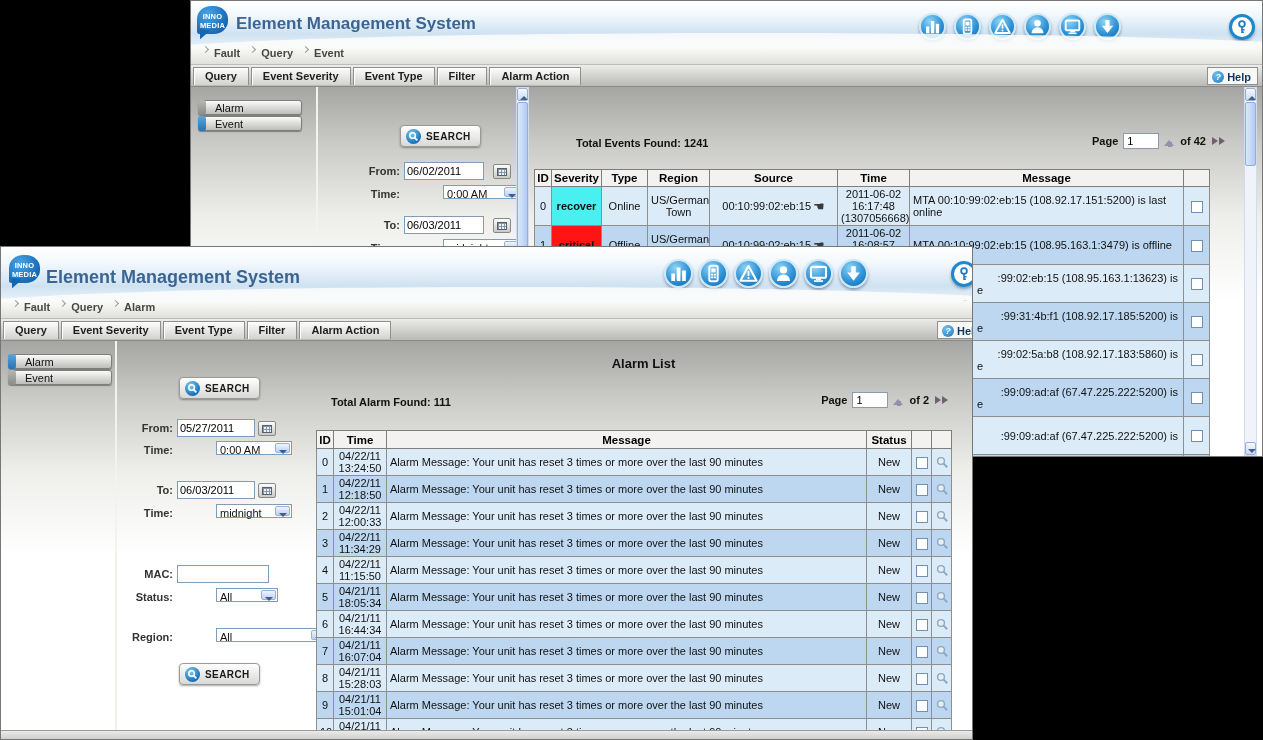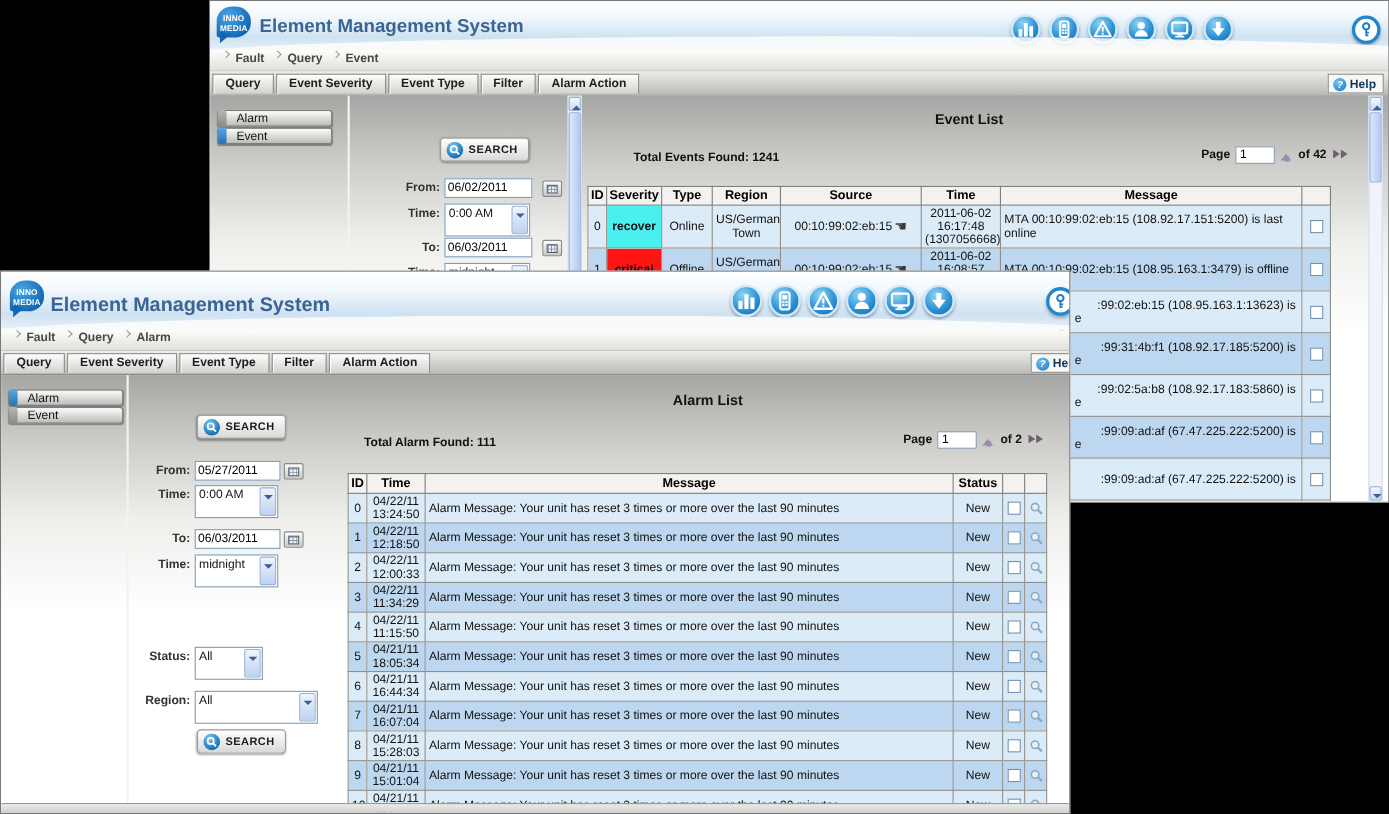"Event List" h2.ltitle { html: <h2>Event List</h2> -> none }
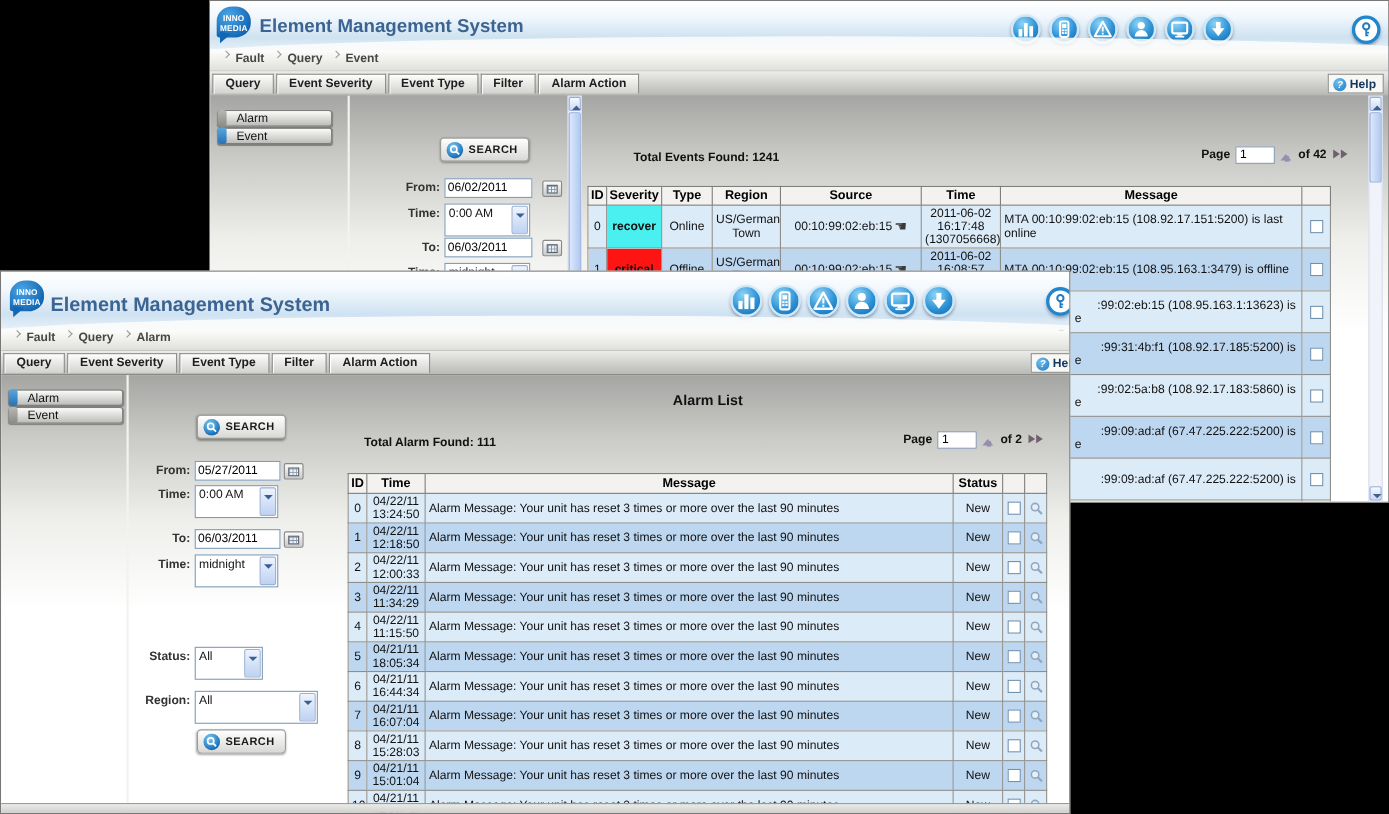"0:00 AM" .combo { height: 30px -> 14px; margin-left: none -> 39px }
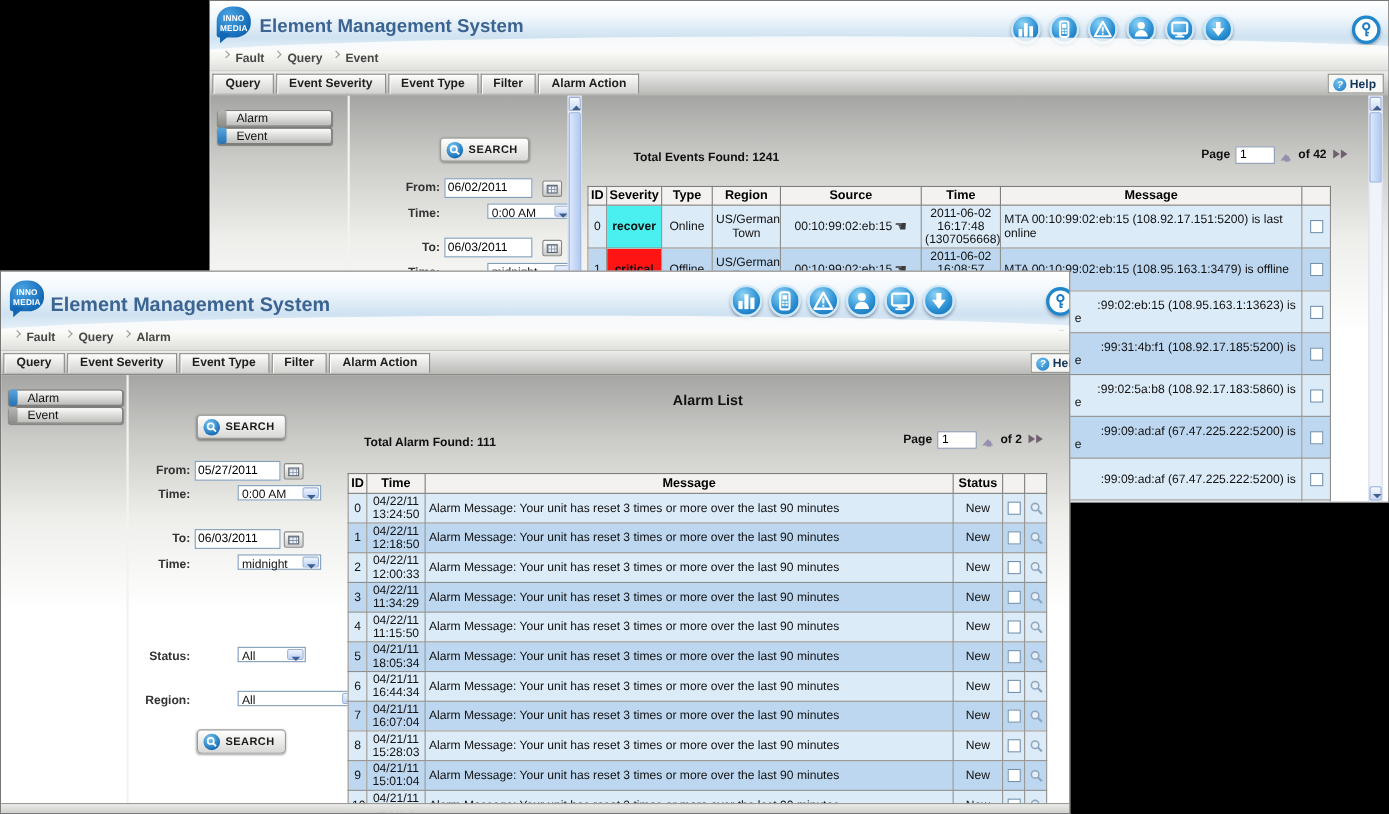"MAC:" div.frow { html: none -> <div> <label>MAC:</label> <input> </div> }
